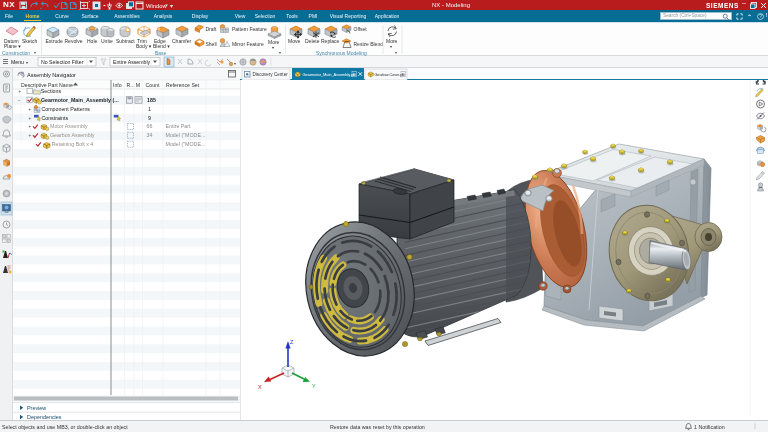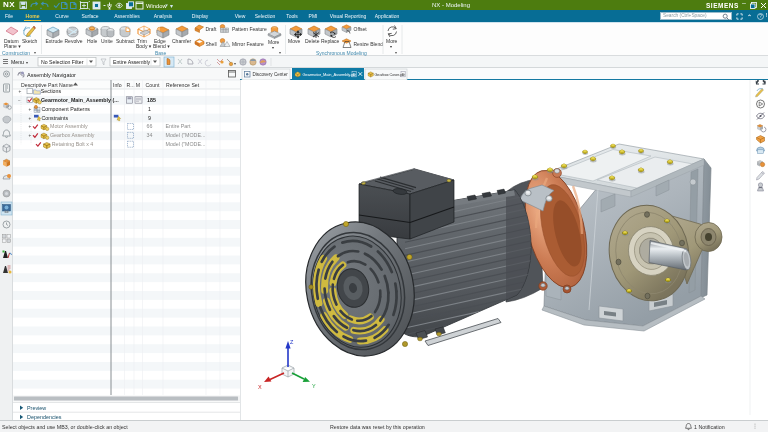"NX" #titlebar { background: #4d7c0f -> #b91c1c }
